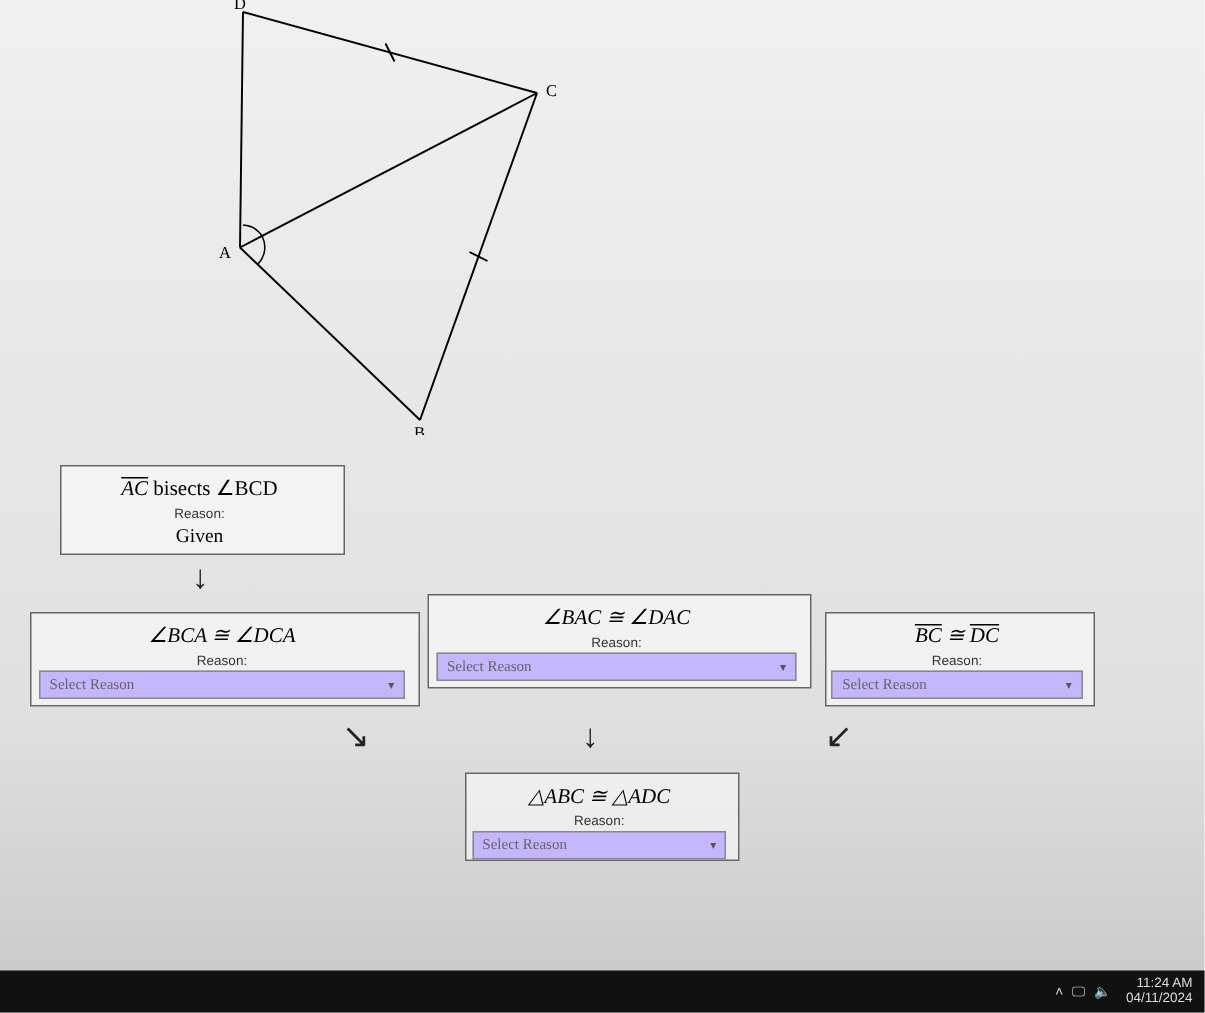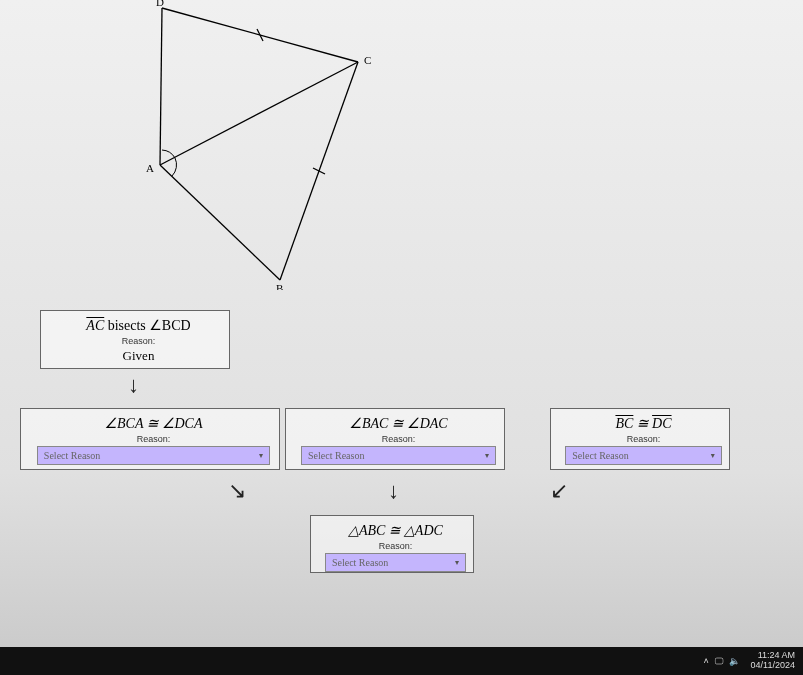"AC bisects ∠BCD" .step-box { padding: 6px 4px 4px 11px -> 6px 4px 4px 0 }
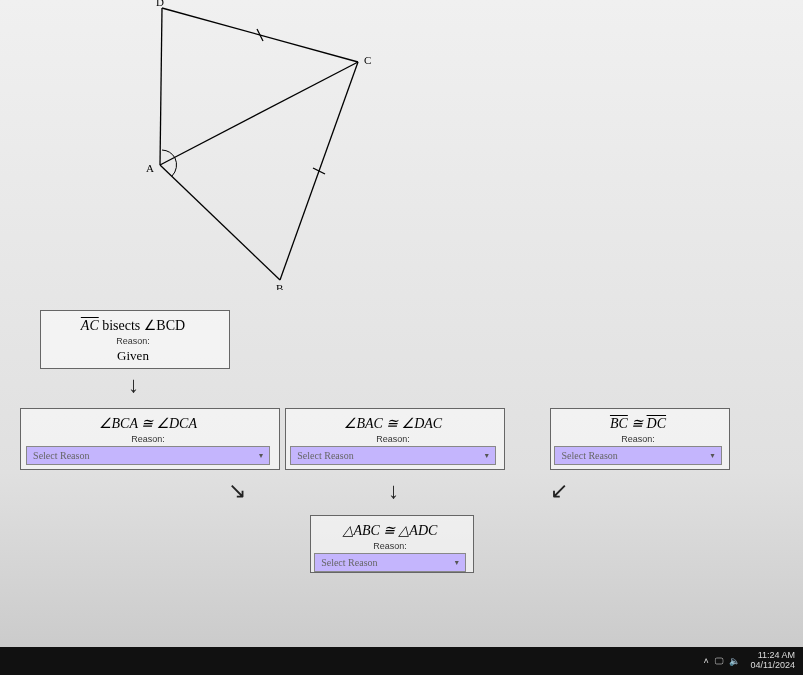"∠BAC ≅ ∠DAC" div.step-box { top: 98px -> 86px; width: 220px -> 256px }
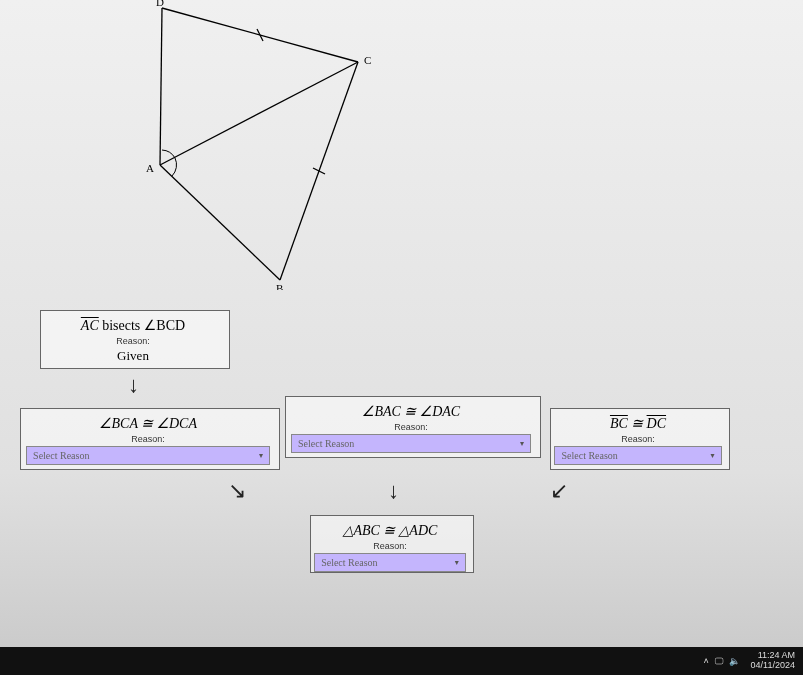"△ABC ≅ △ADC" div.step-box { width: 164px -> 183px }
